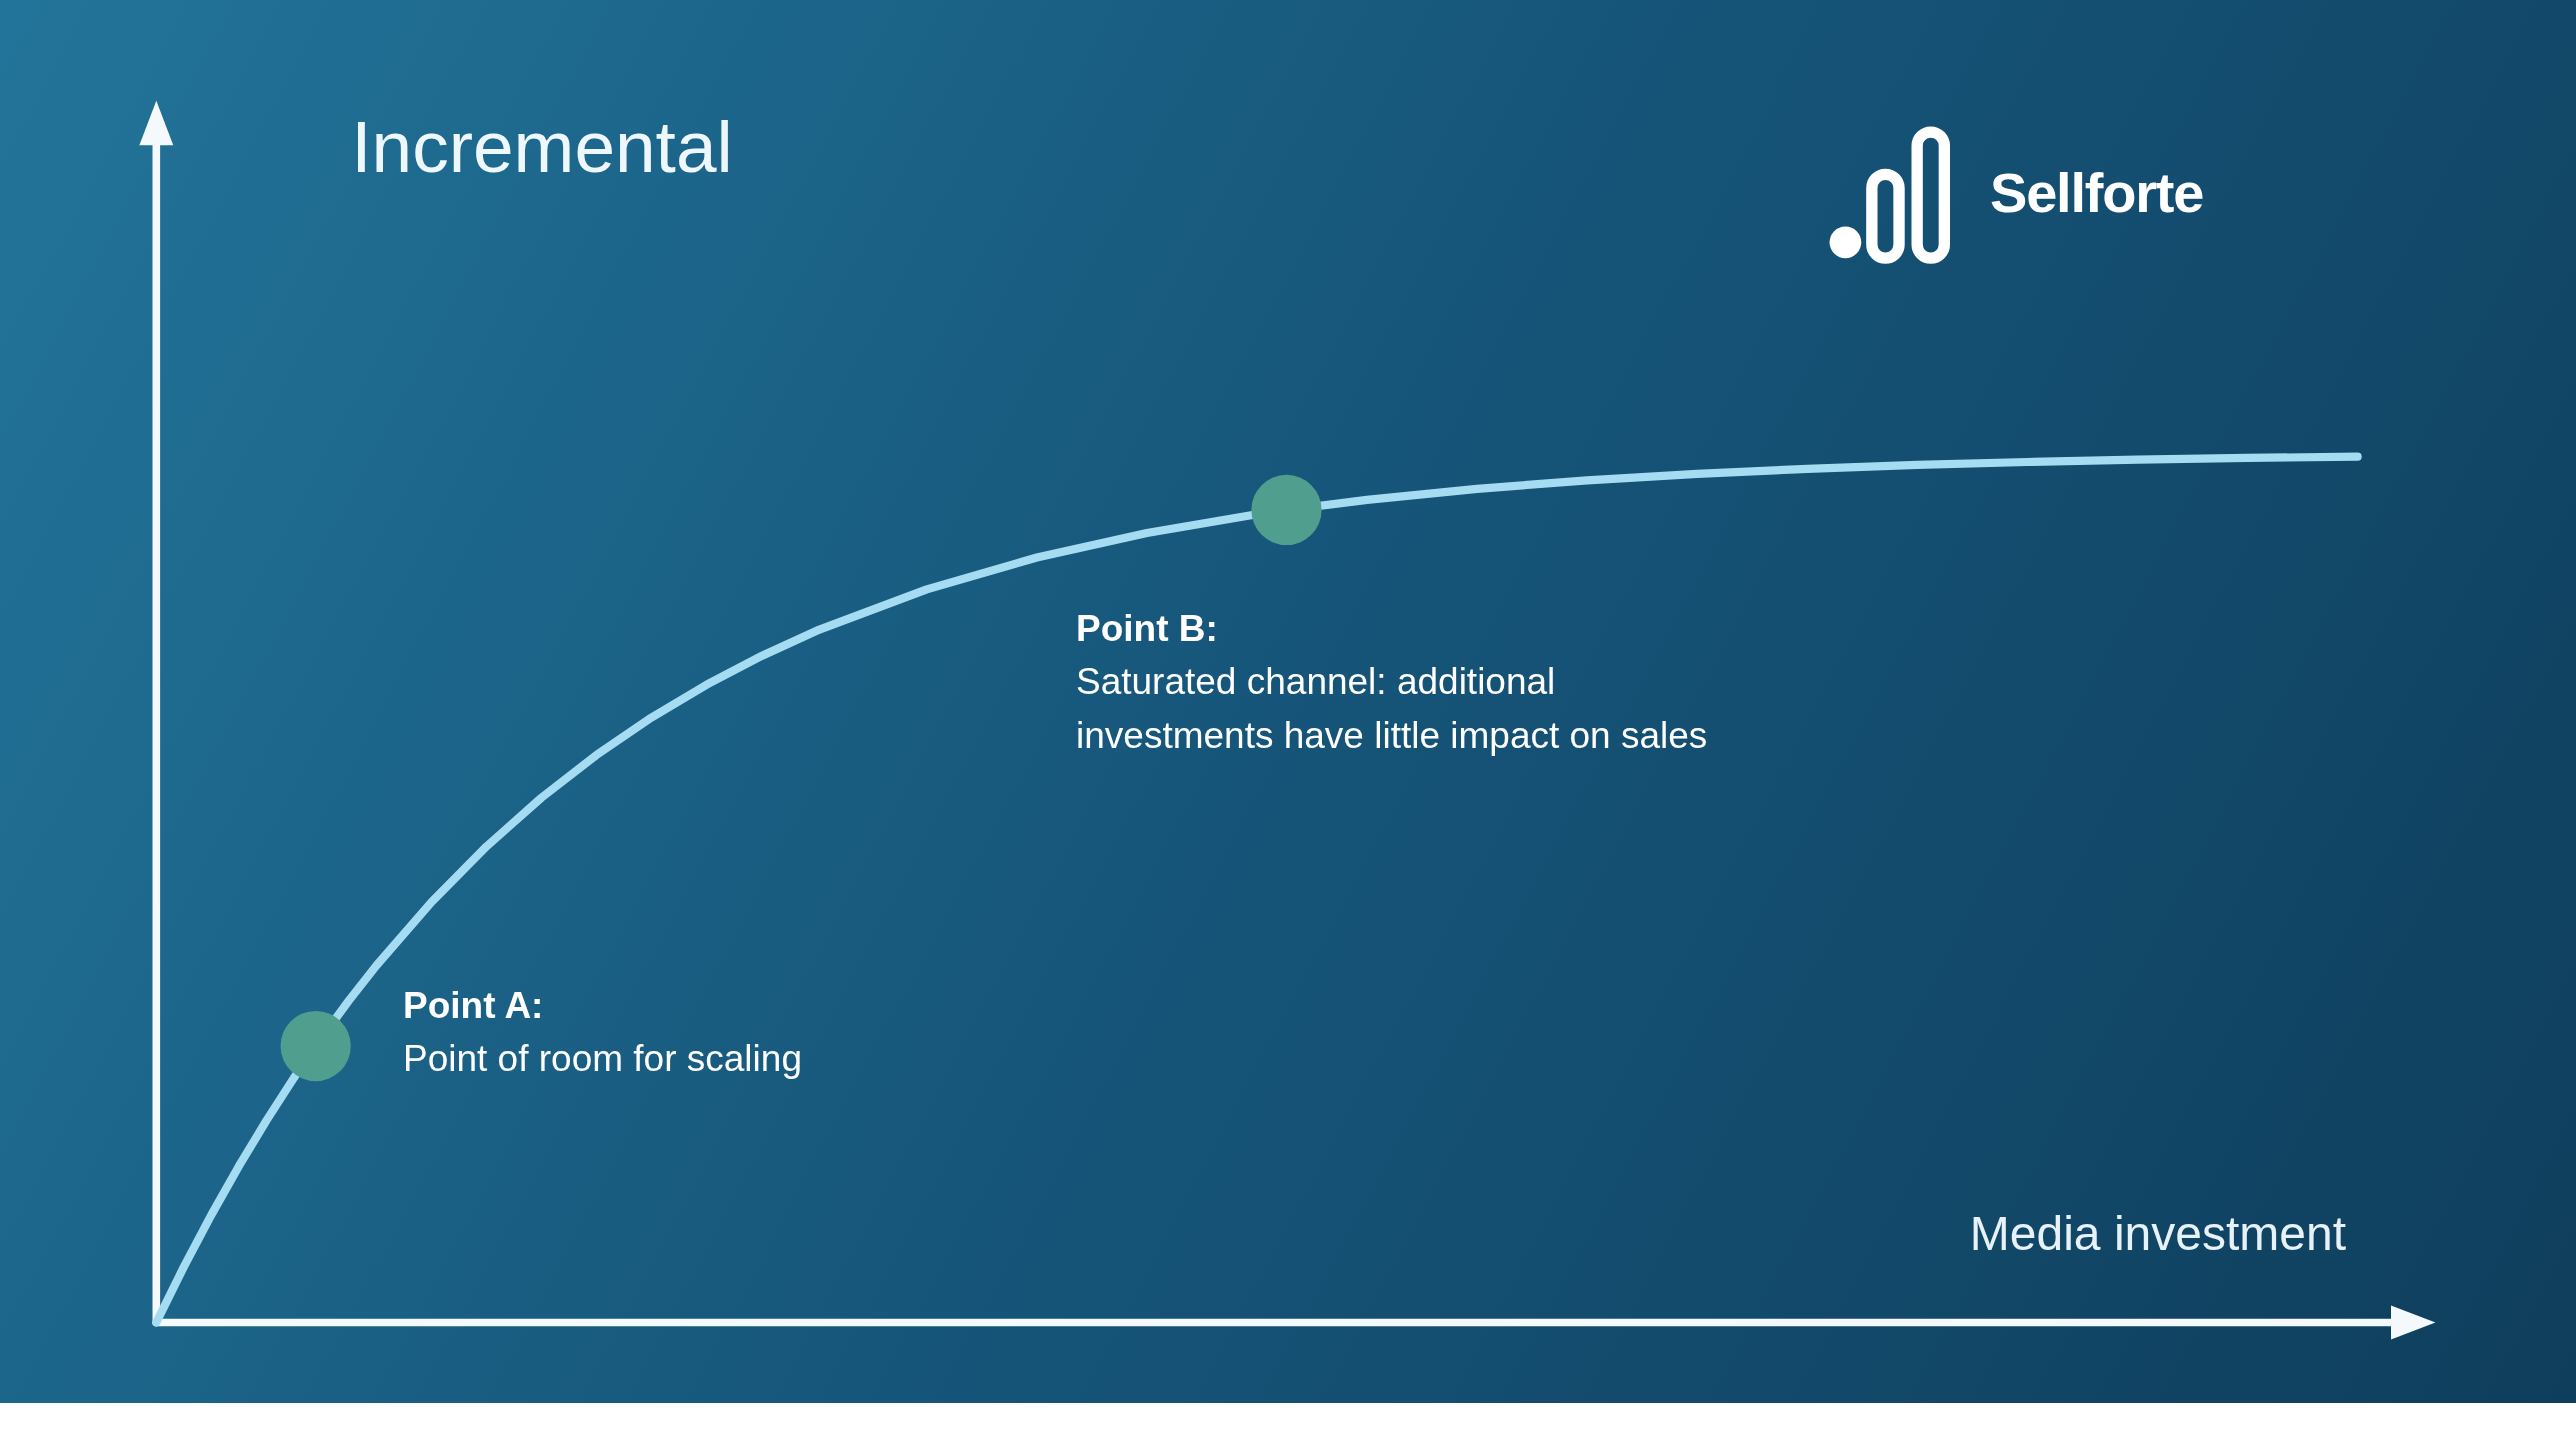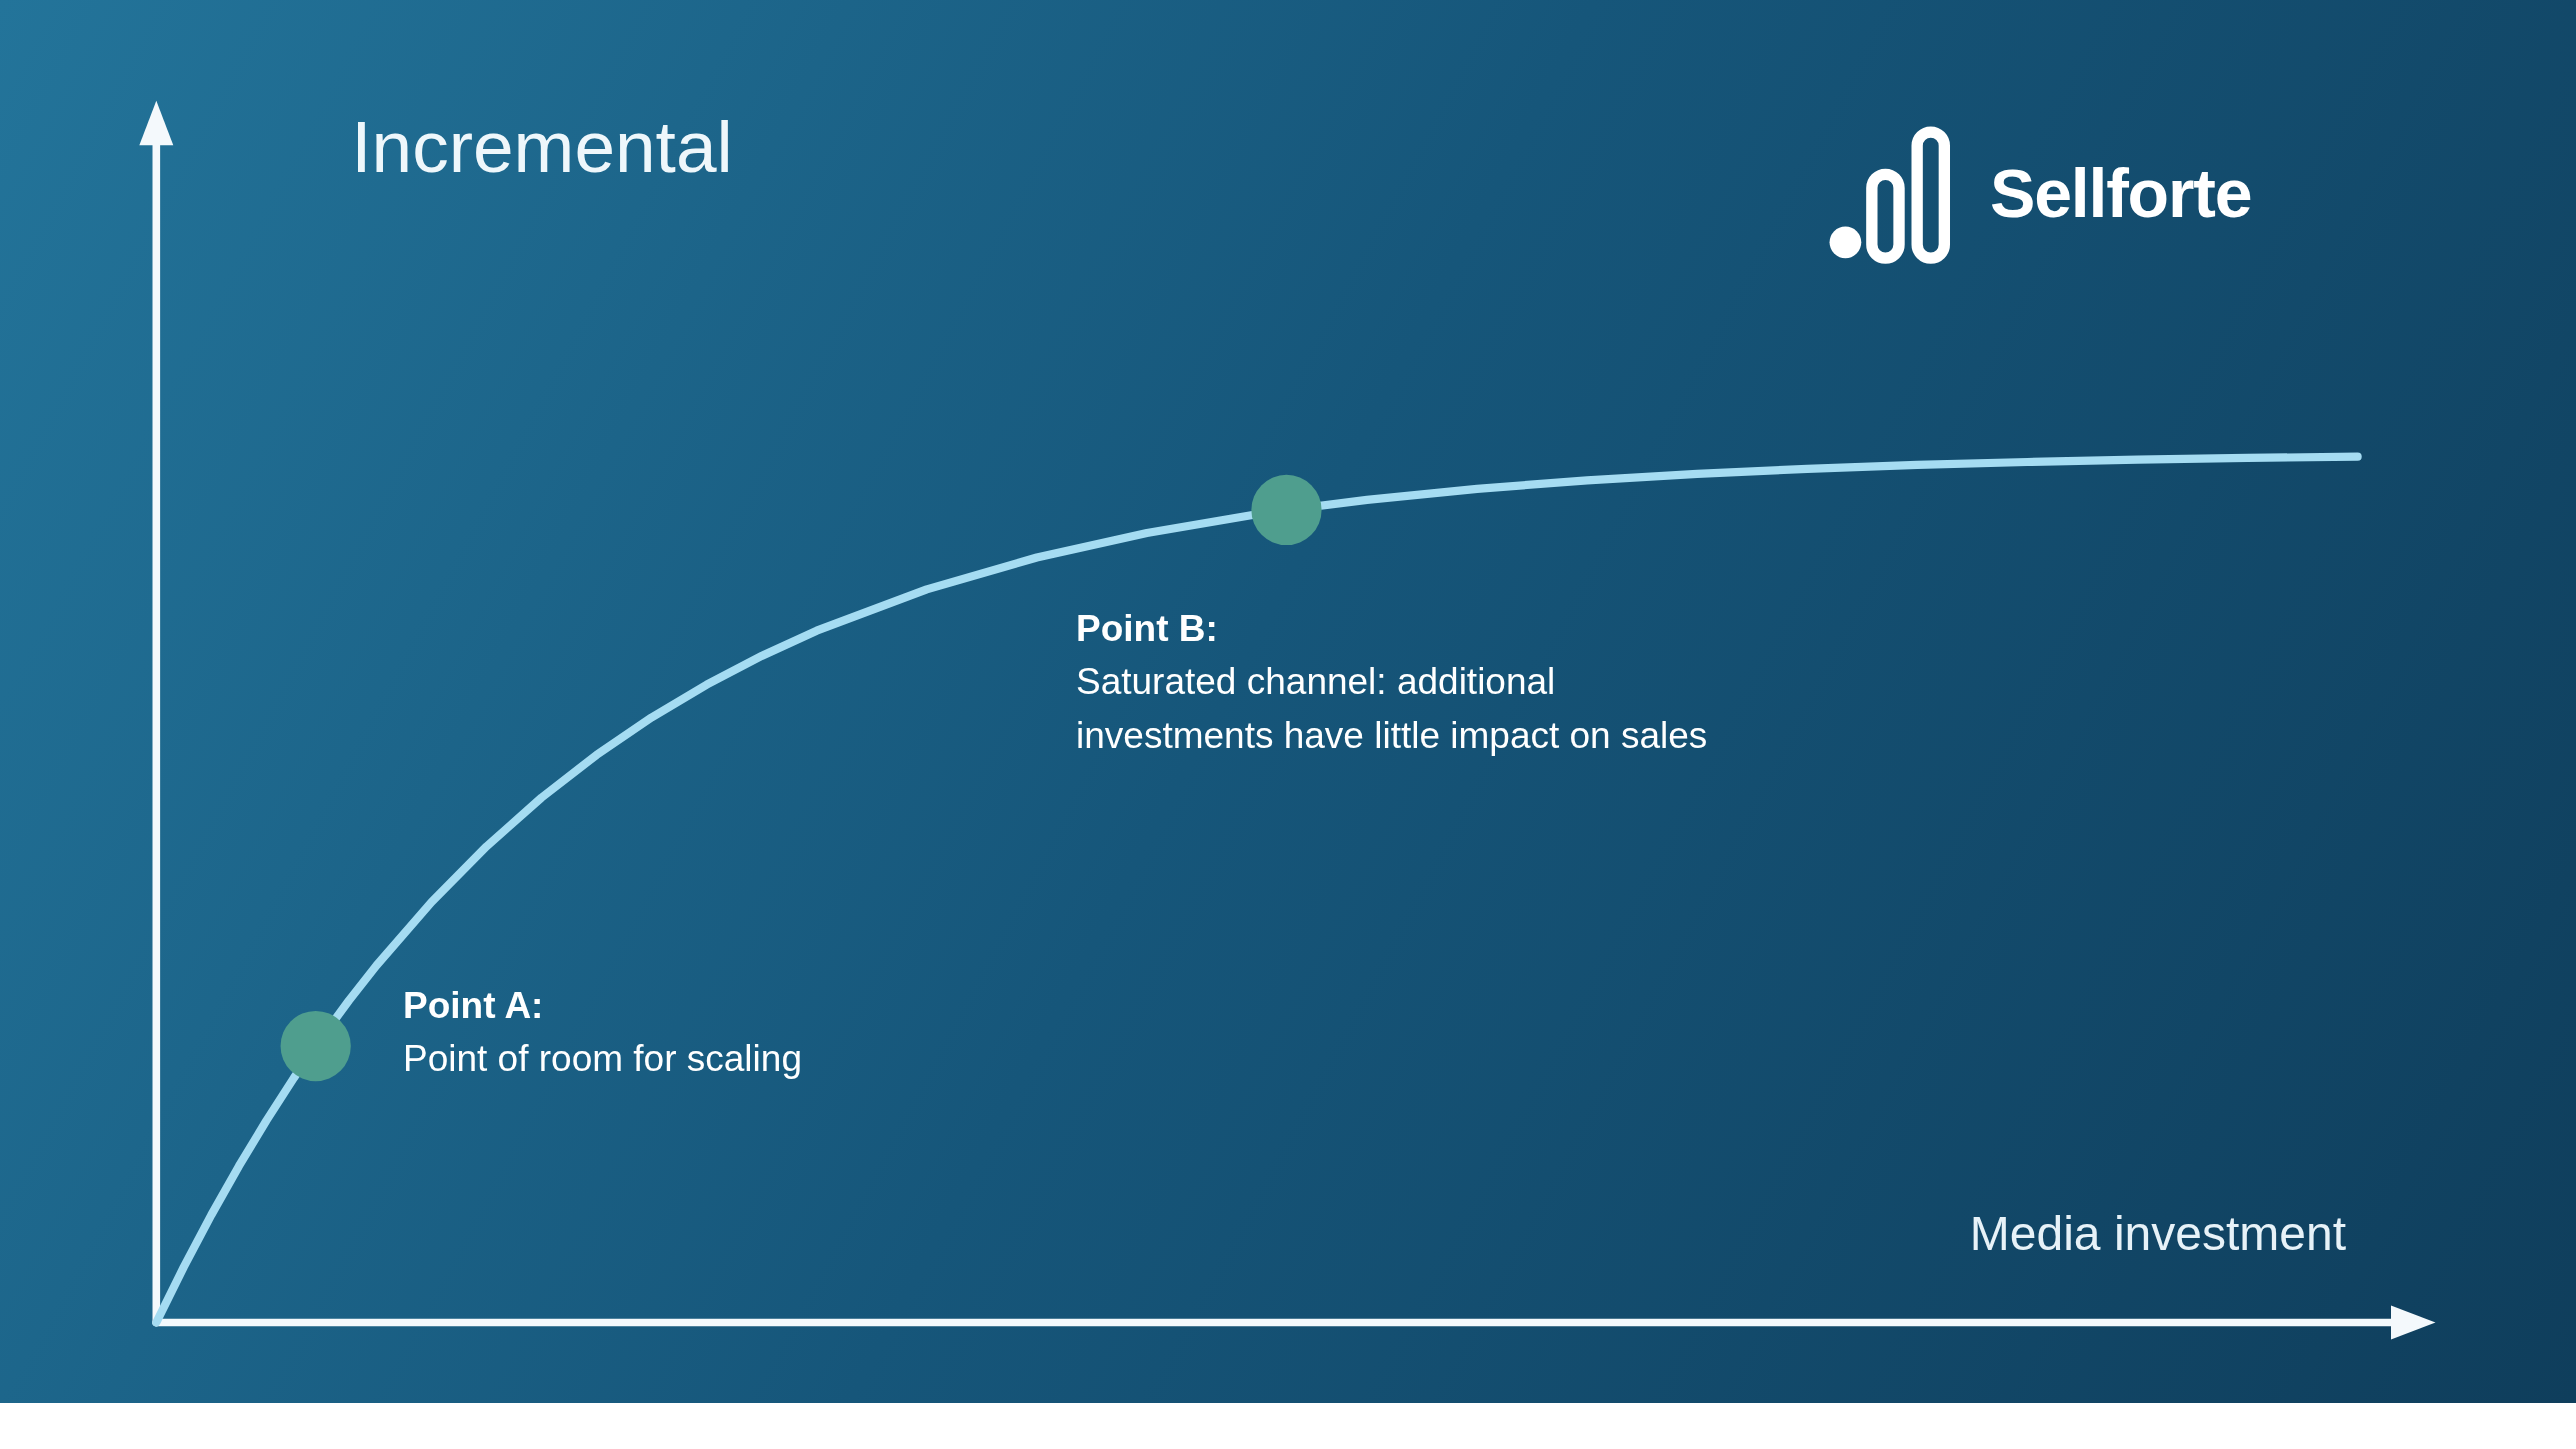"Sellforte" .logo-text { font-size: 68px -> 56px }
